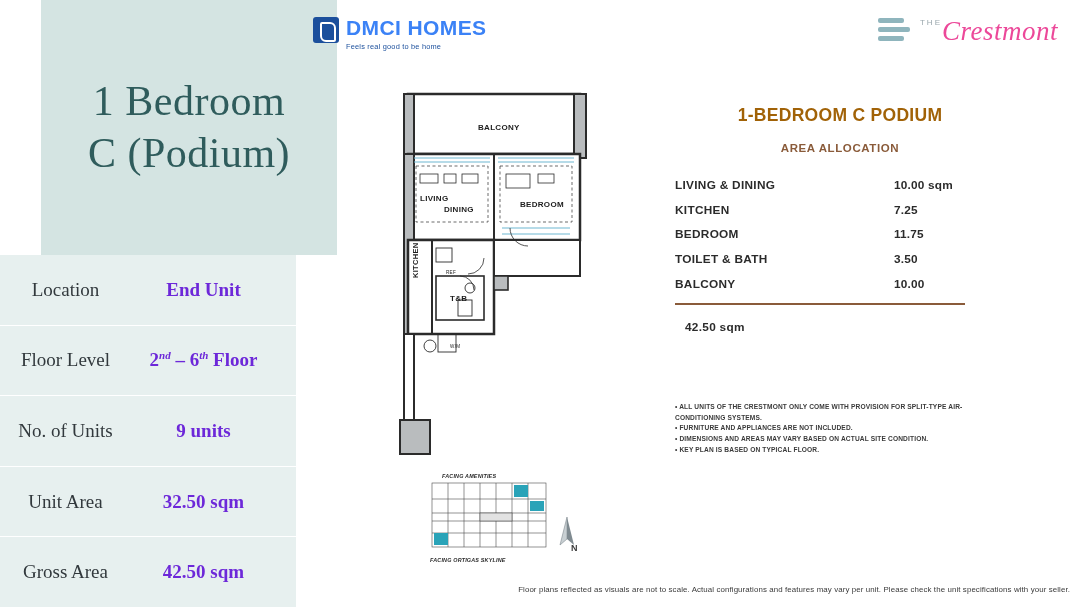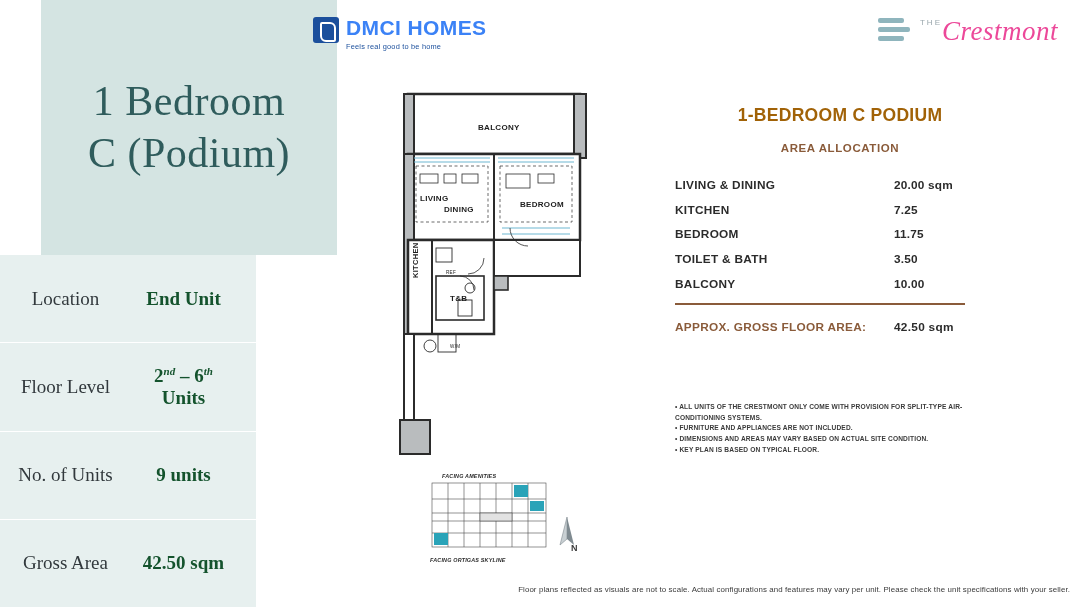"20.00 sqm" span.area-val { text: 20.00 -> 10.00 }
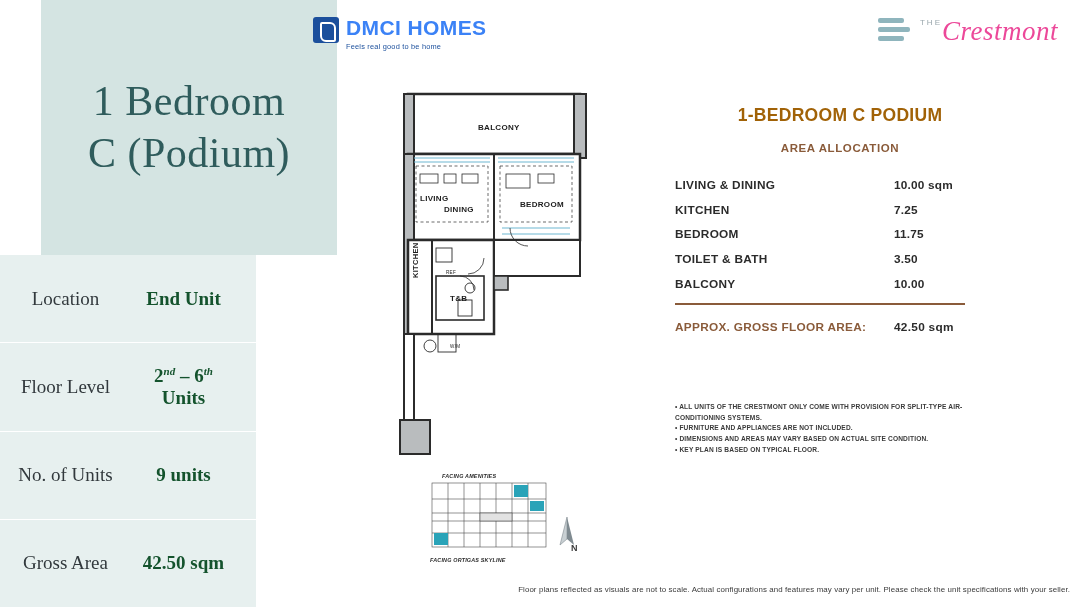"Location" #spec-table { width: 256px -> 296px }
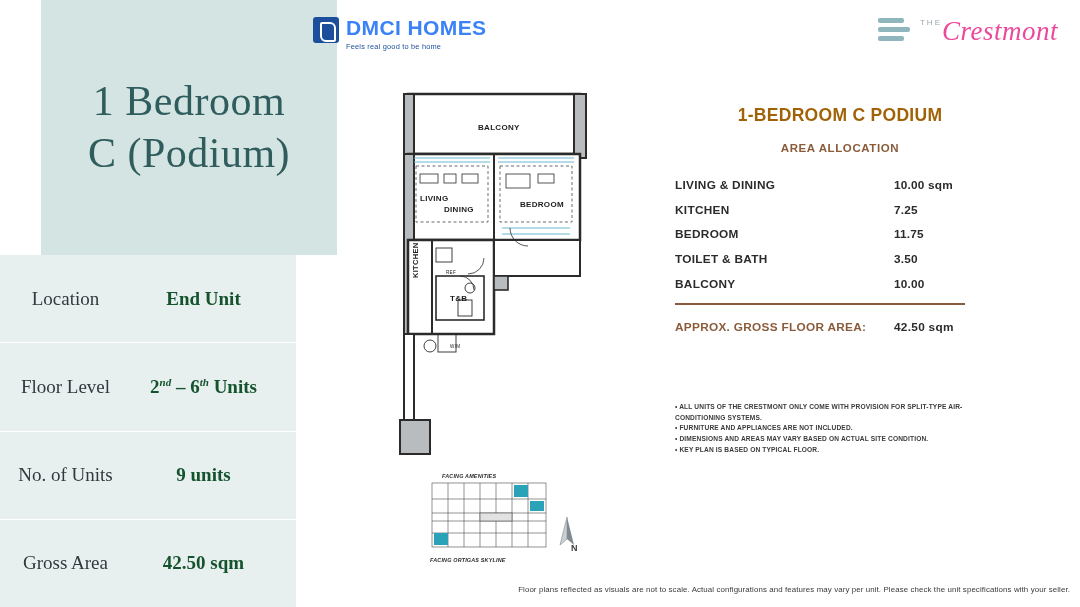"End Unit" .spec-value { color: #14532d -> #6d28d9 }
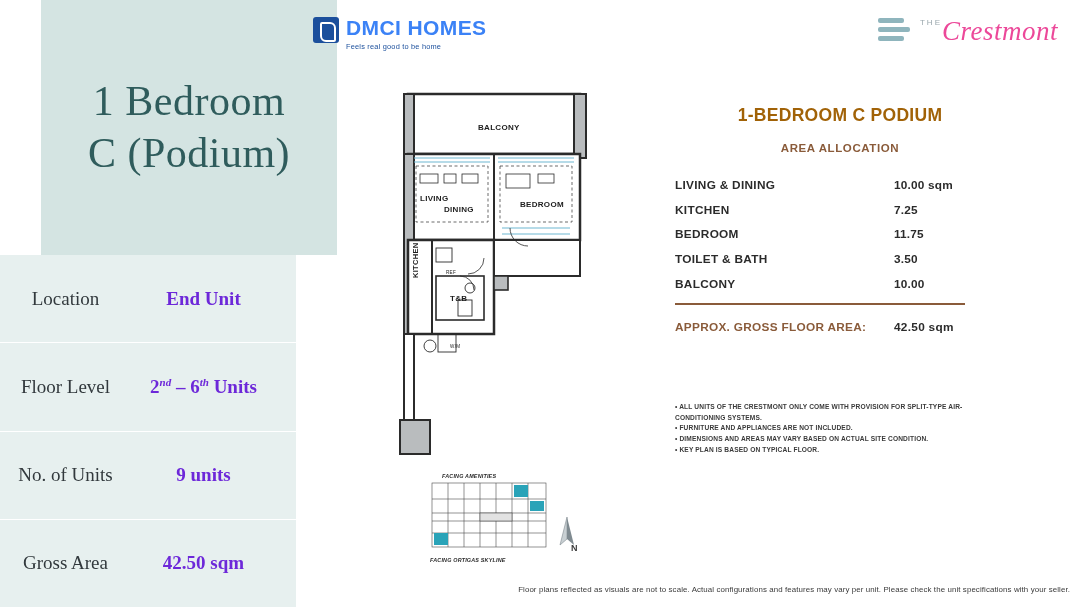"APPROX. GROSS FLOOR AREA:" span { html: <span>APPROX. GROSS FLOOR AREA:</span> -> none }
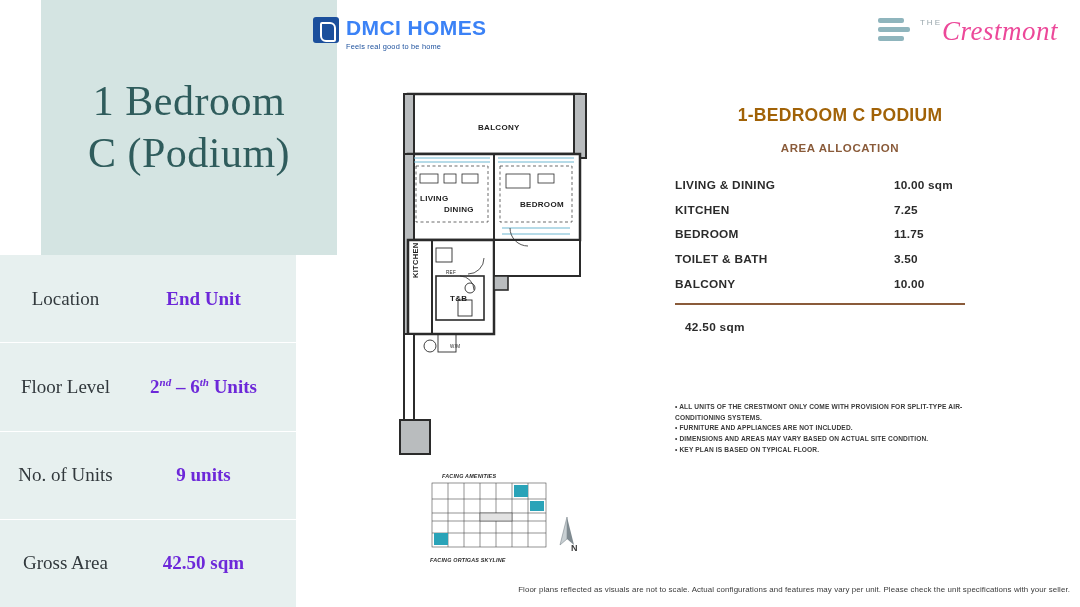"Units" span { text: Units -> Floor }
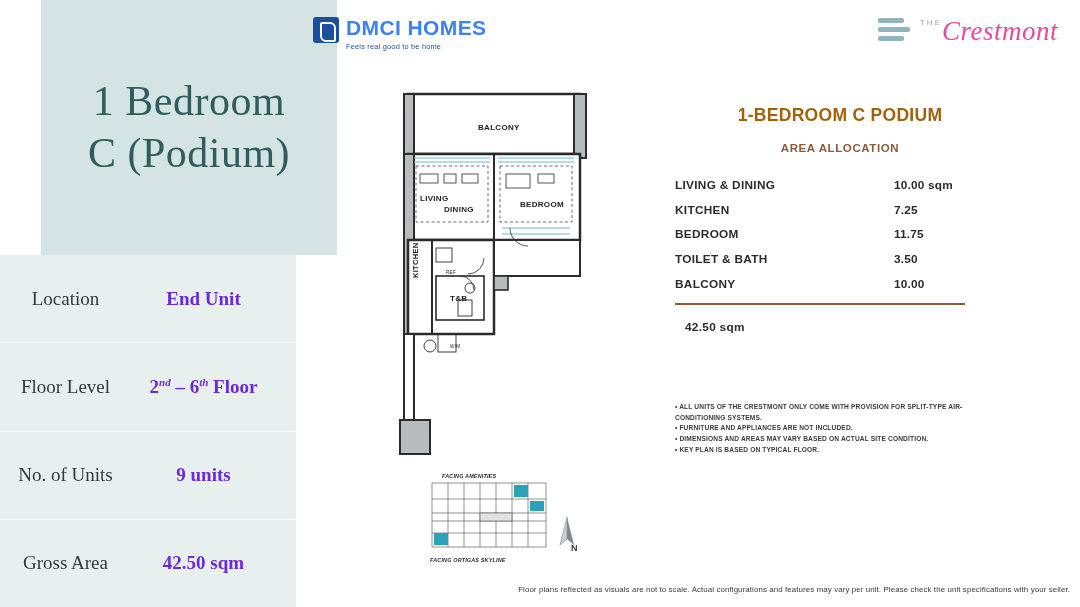"Unit Area" div.spec-row { html: none -> <div> <div>Unit Area</div> <div>32.50 sqm</div> </div> }
